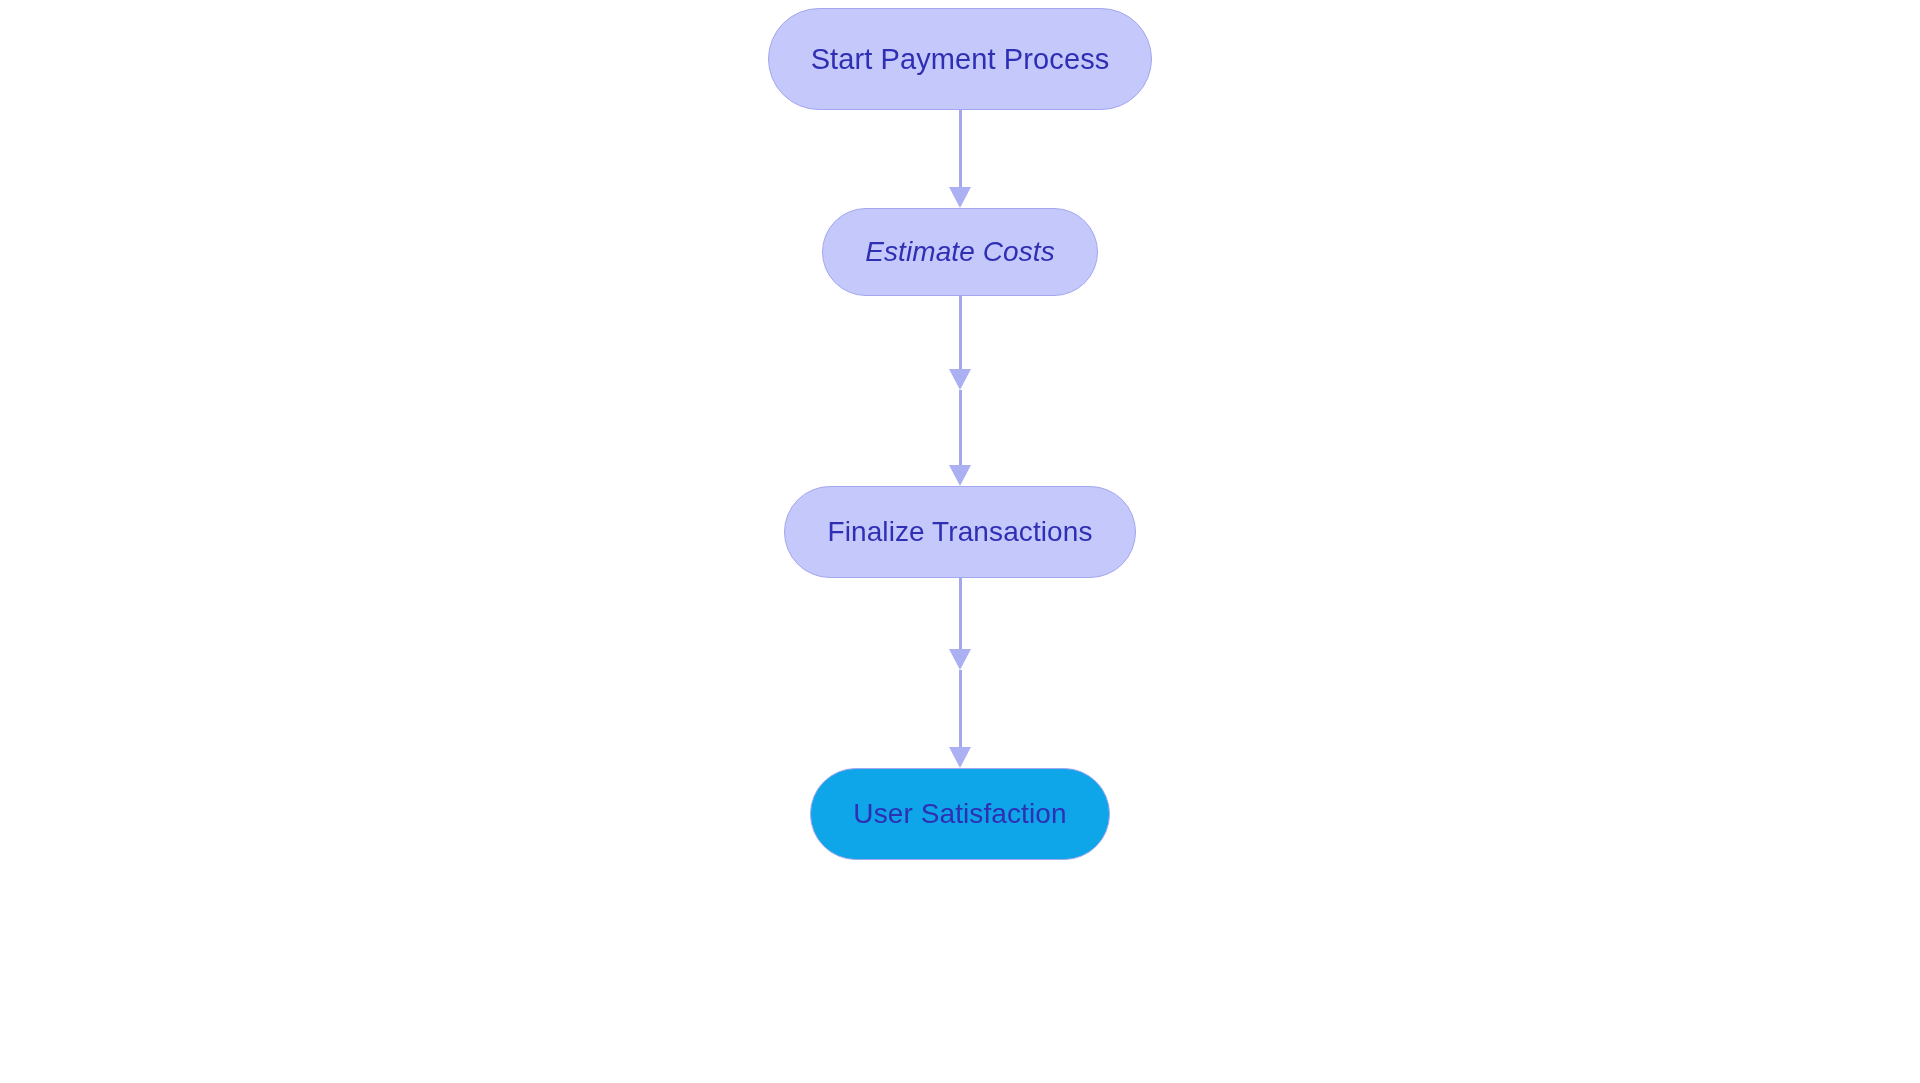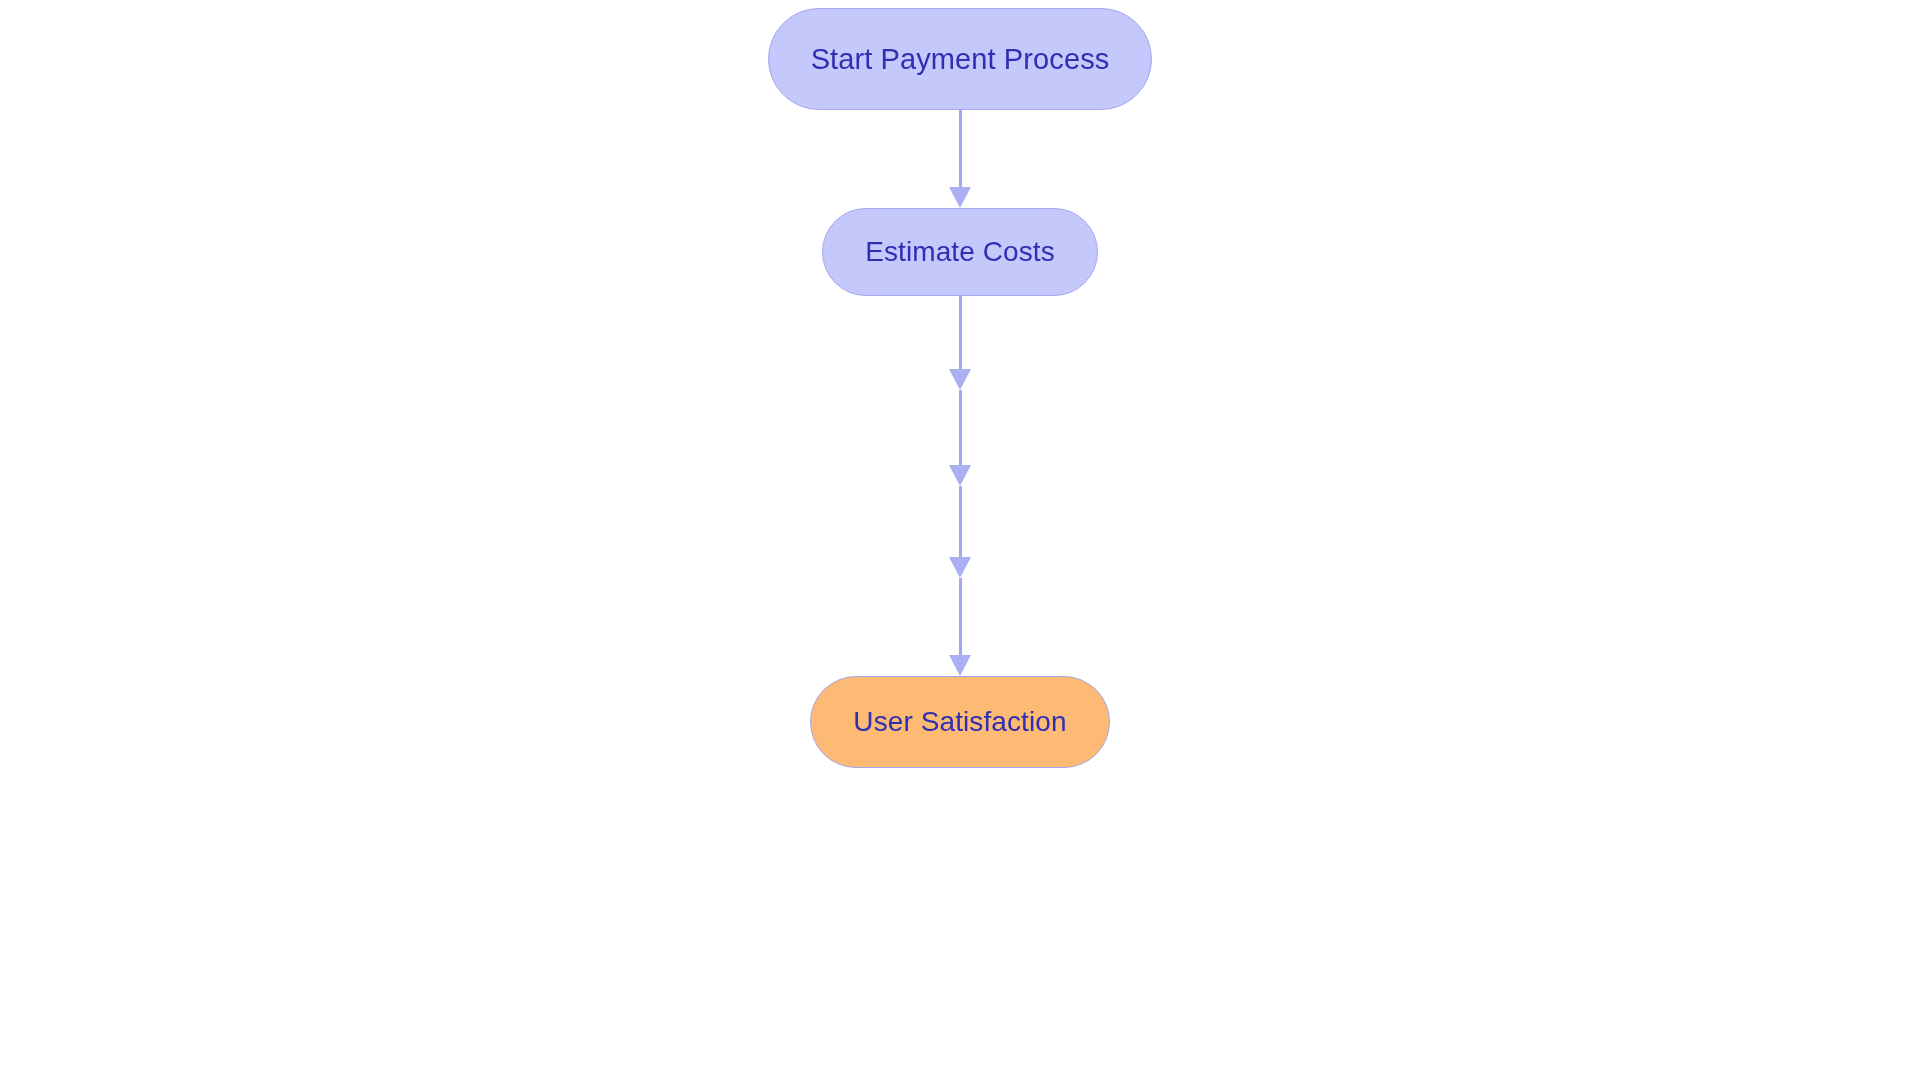"Estimate Costs" .node.size-sm { font-style: none -> italic }
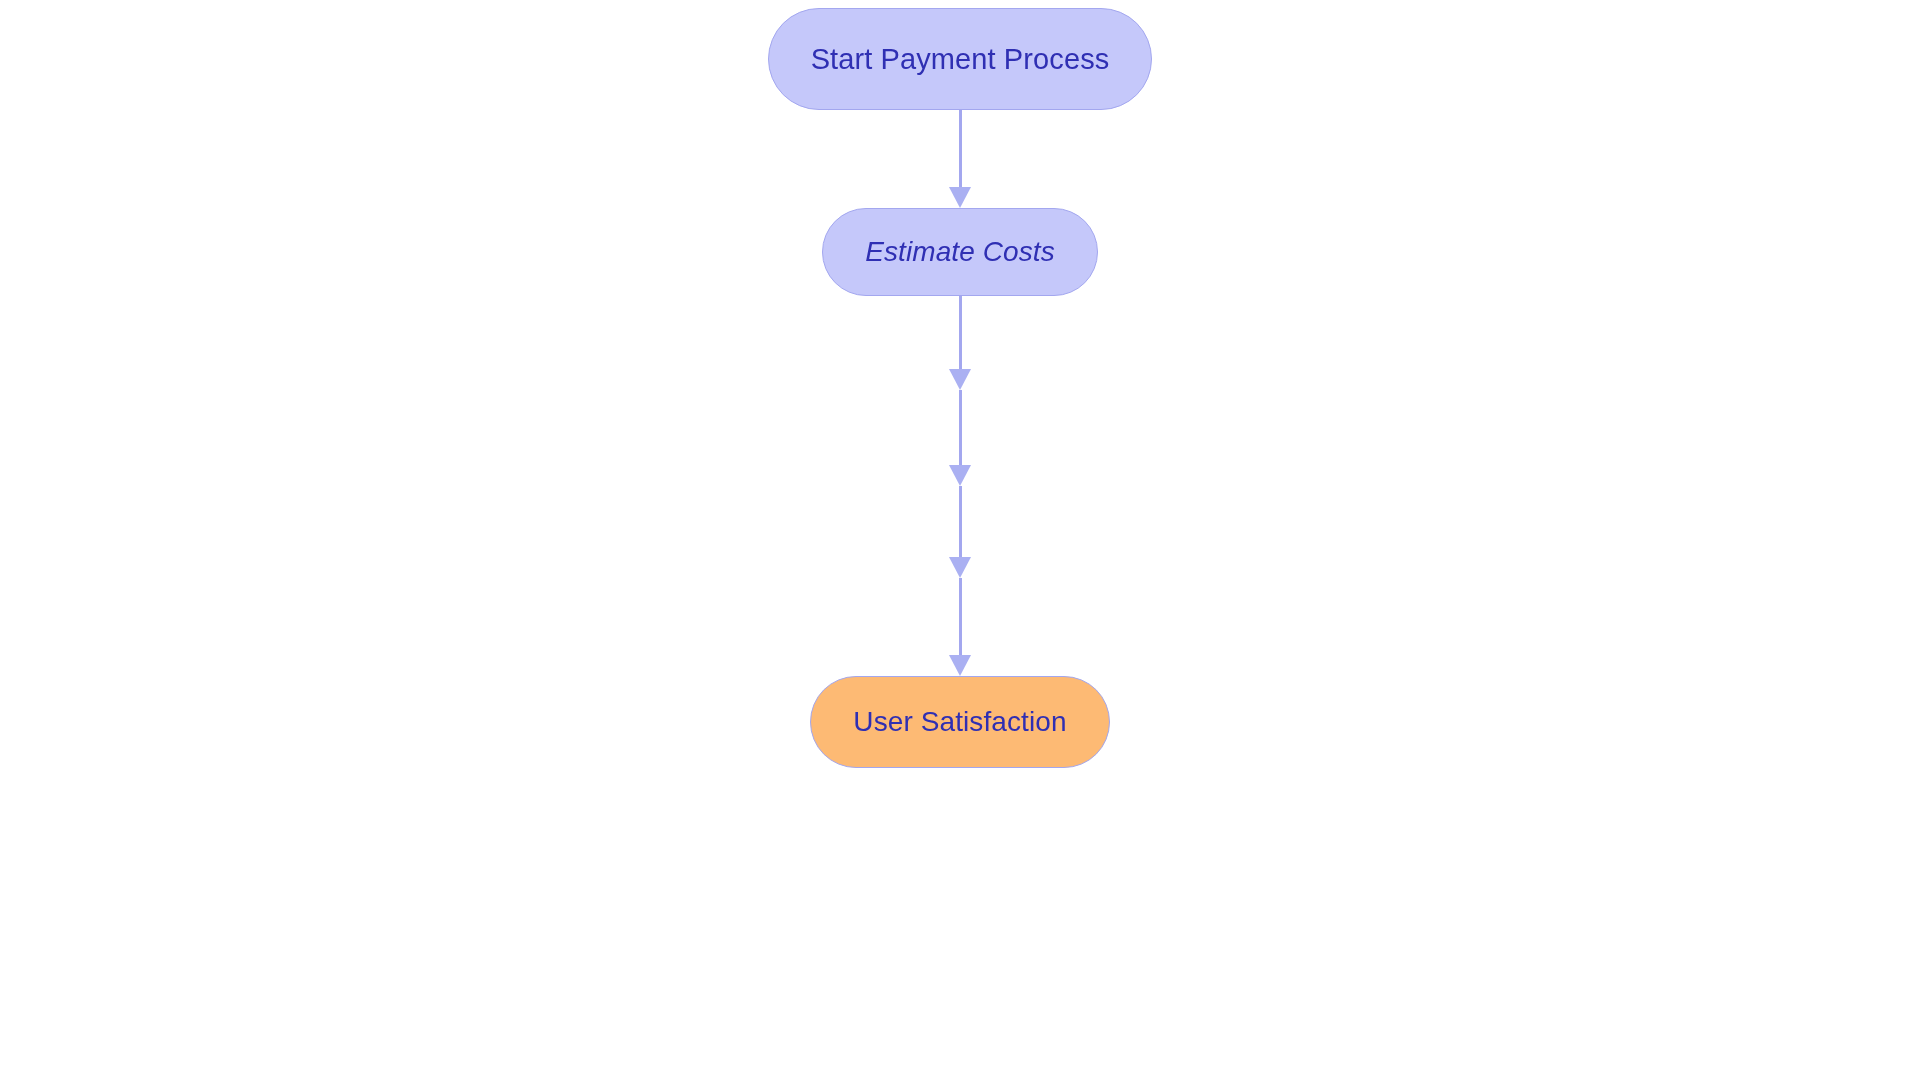"Finalize Transactions" div.node { html: none -> <div> <span>Finalize Transactions</span> </div> }
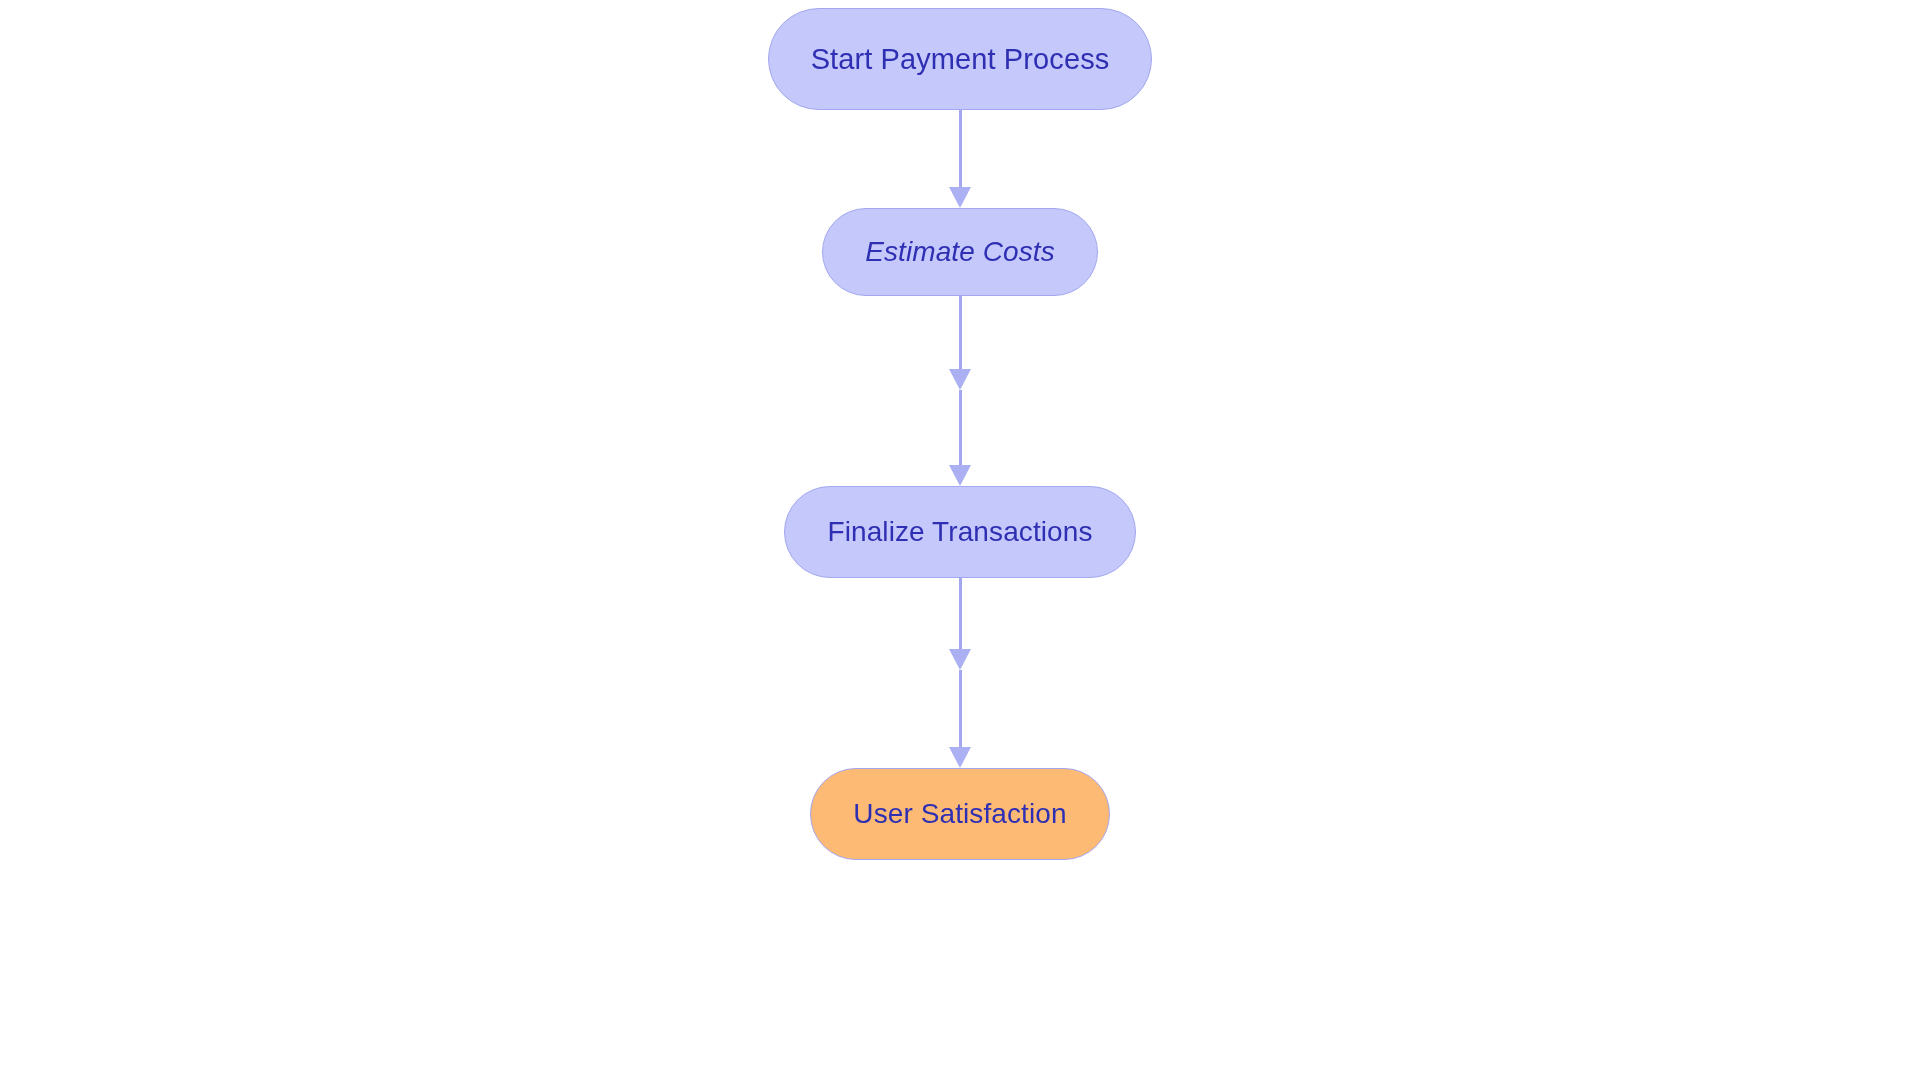"User Satisfaction" div.node { background: #fdba74 -> #0ea5e9 }
